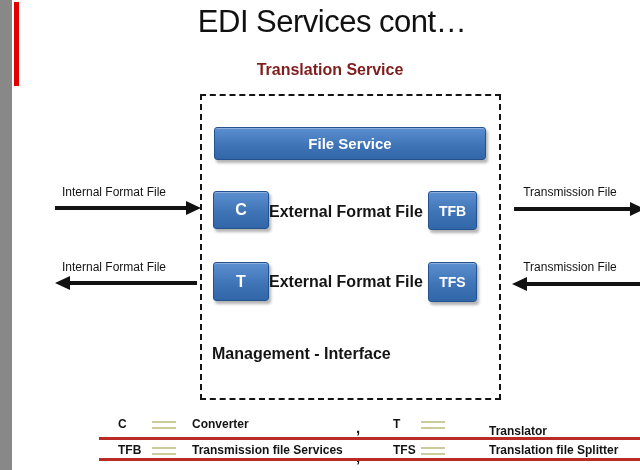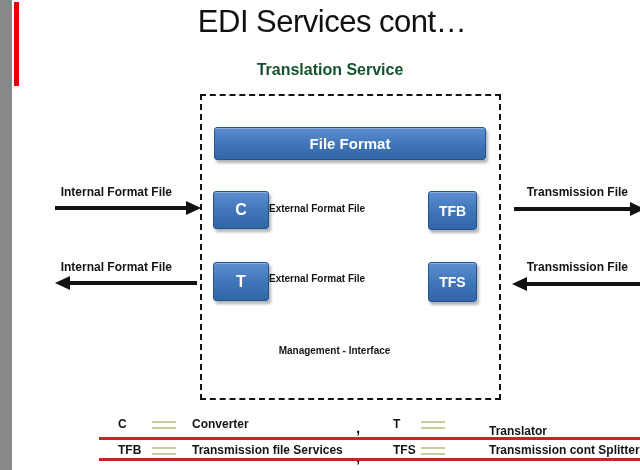"Translation Service" .diagram-heading { color: #14532d -> #7f1d1d }
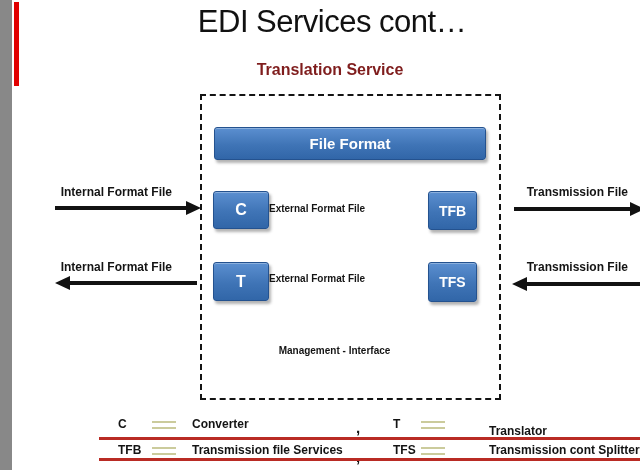"File Format" div.abs { text: Format -> Service }
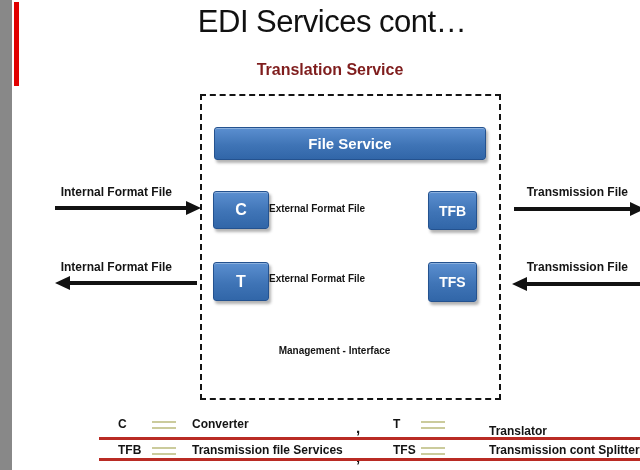"Internal Format File" .flow-label { font-weight: bold -> normal; text-align: right -> center }
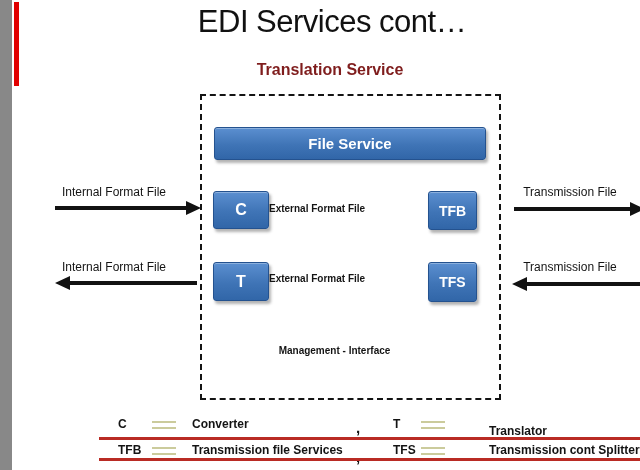"External Format File" .row-label { font-size: 10px -> 16px }
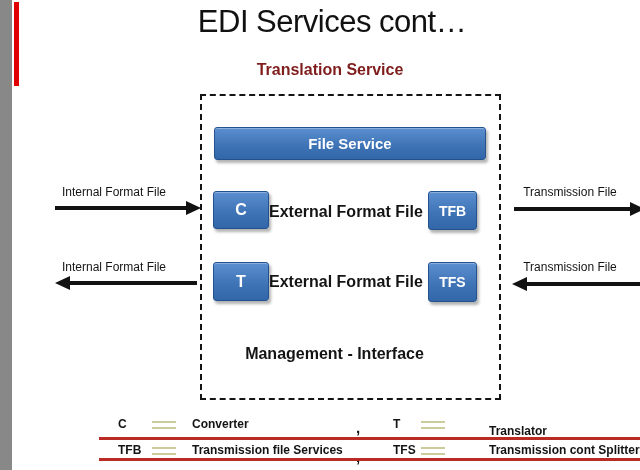"Management - Interface" div.abs { text-align: center -> left }
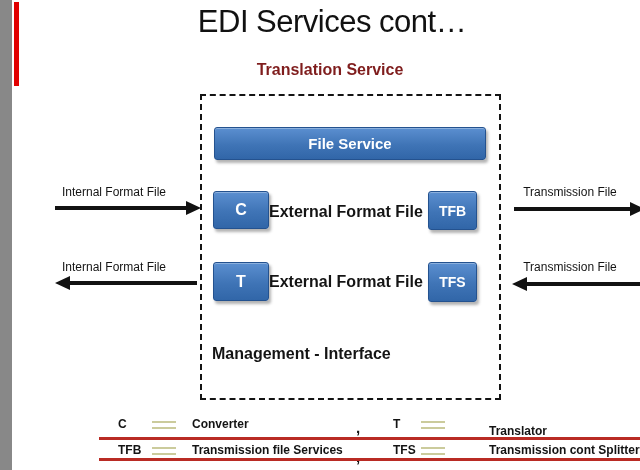"Transmission cont Splitter" div.abs { text: Transmission cont -> Translation file }
